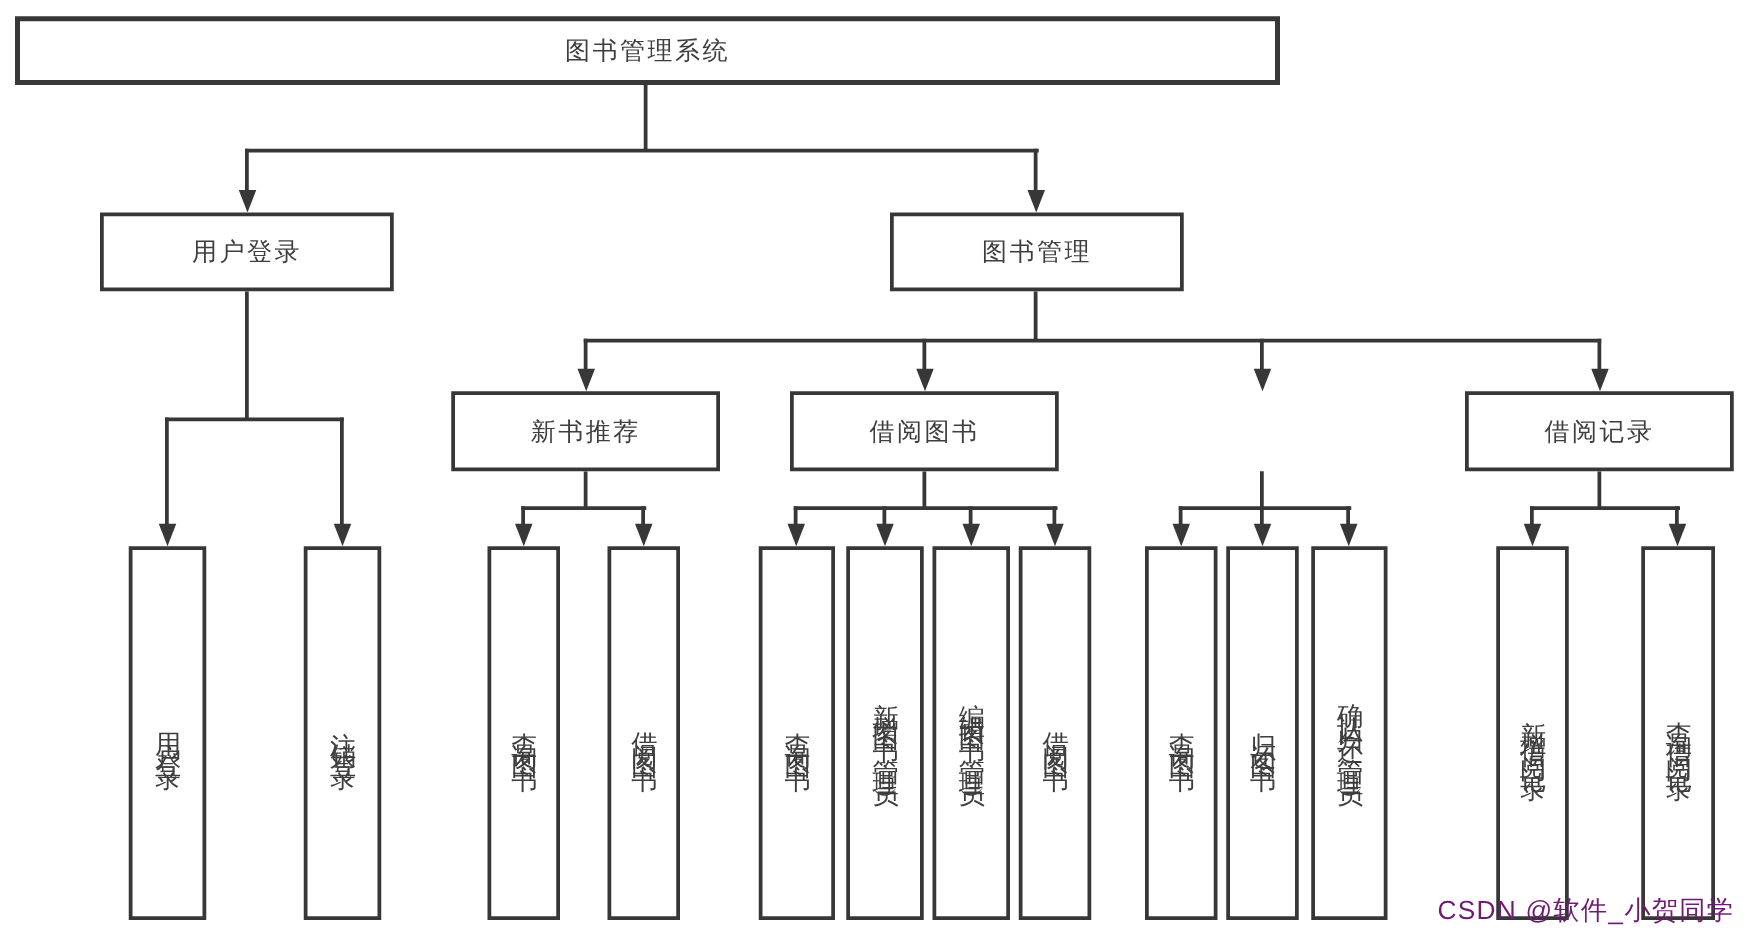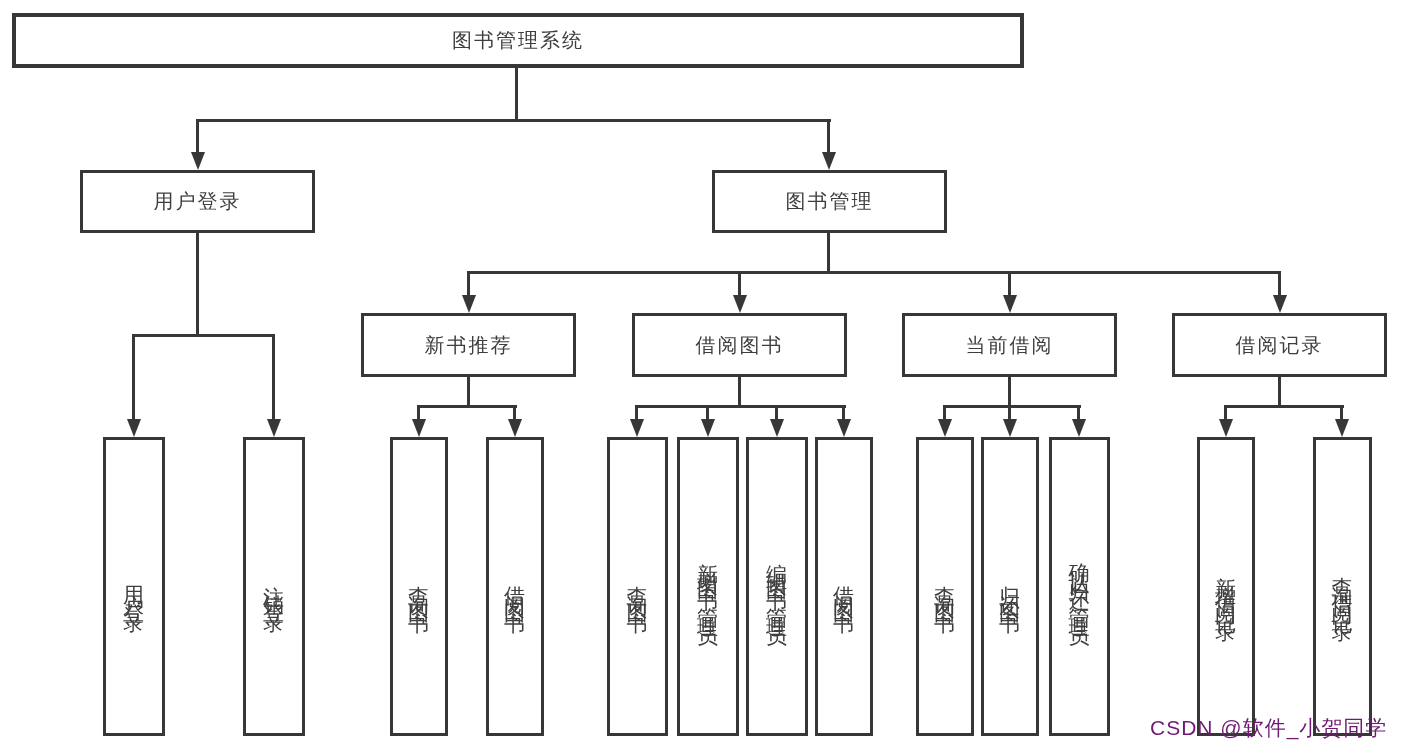"当前借阅" div.box { html: <div> <span>当前借阅</span> </div> -> none }
